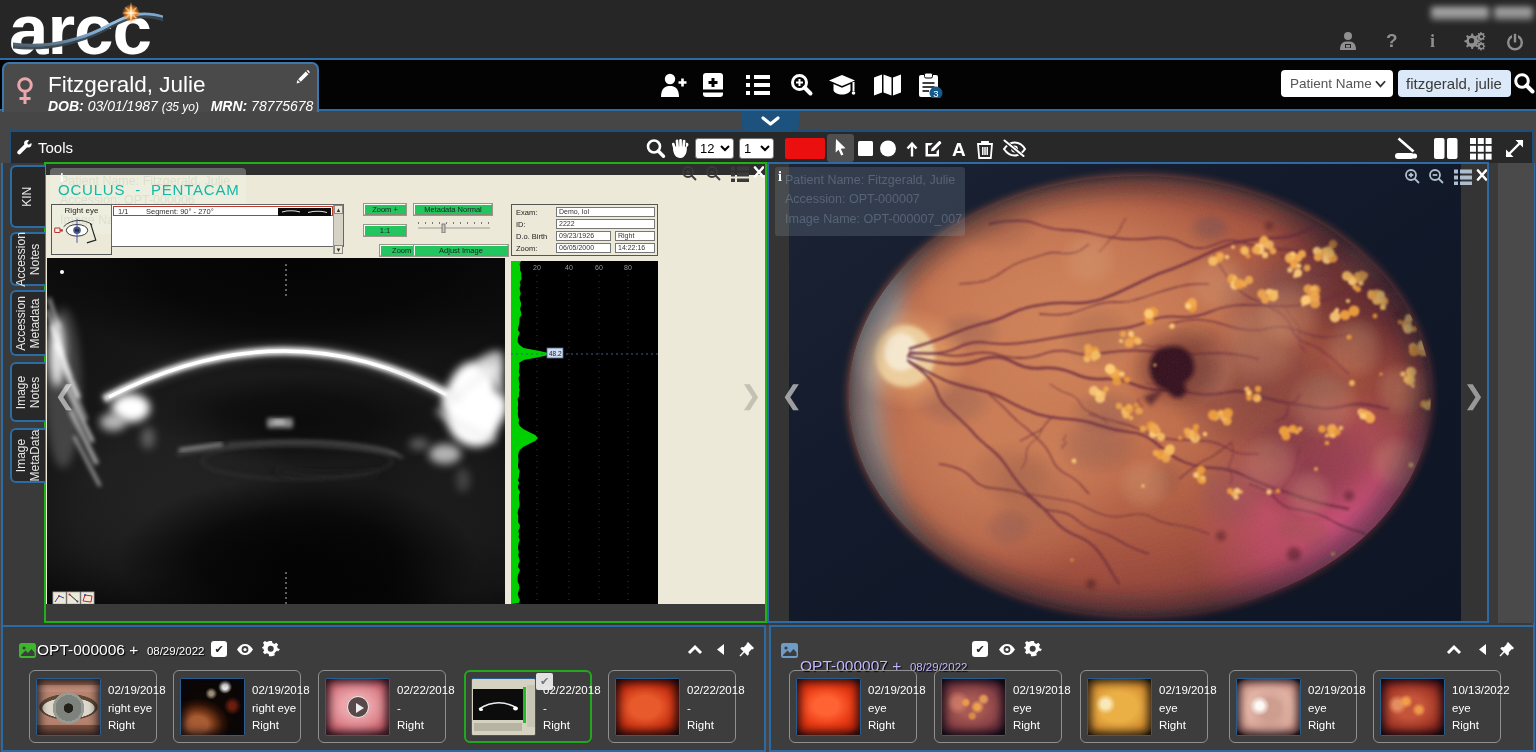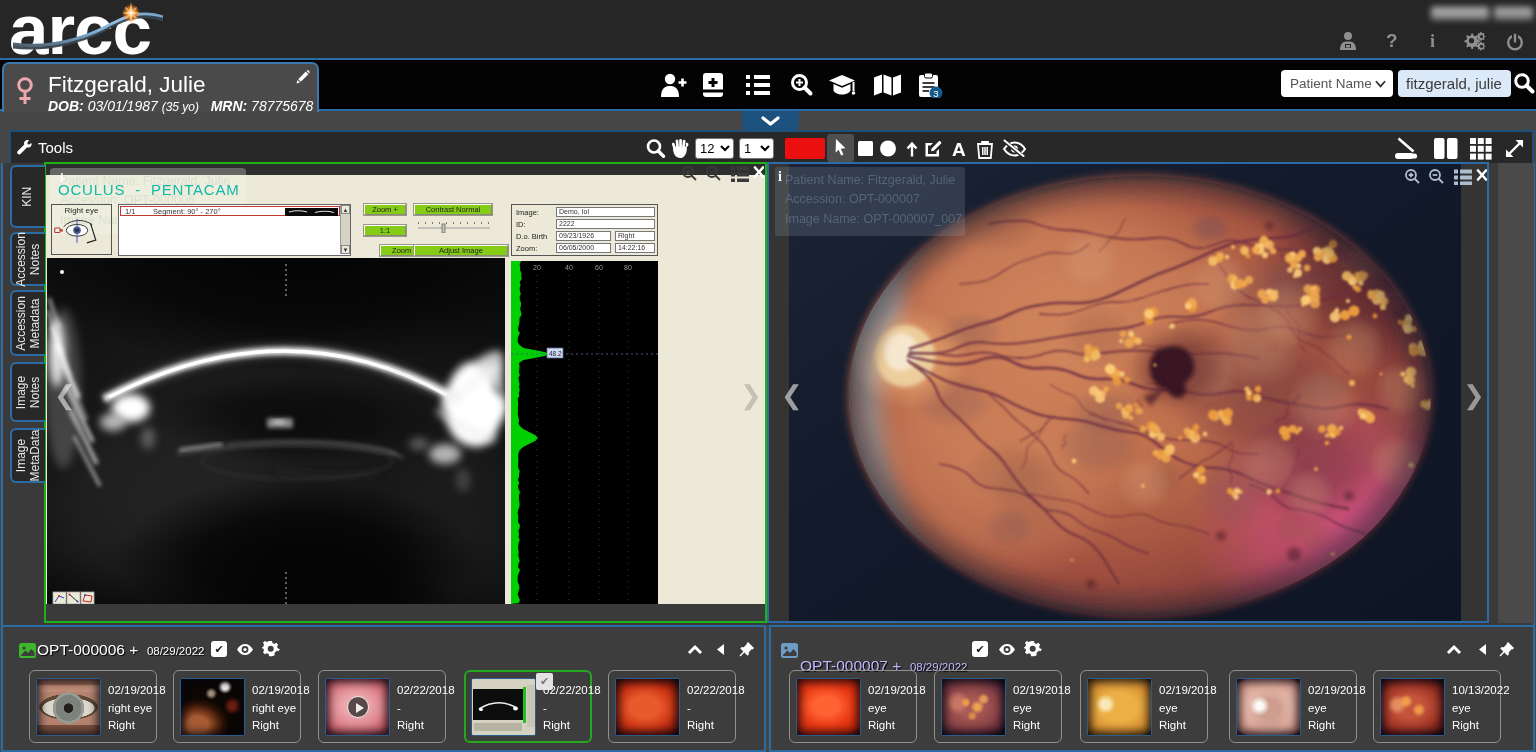"1/1" div.abs { height: 52px -> 43px; left: 72px -> 65px }
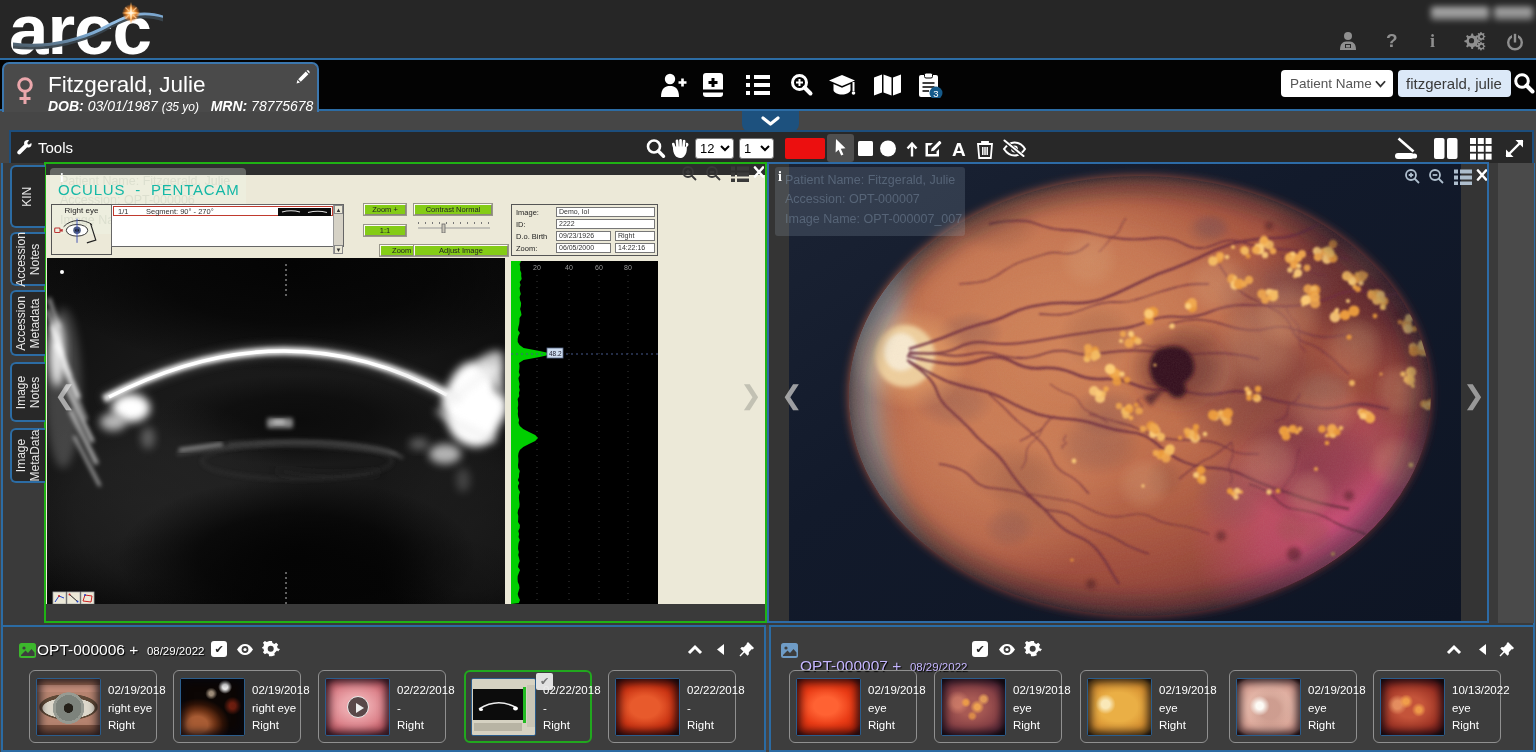"Zoom +" .pbtn { background: #84cc16 -> #22c55e }
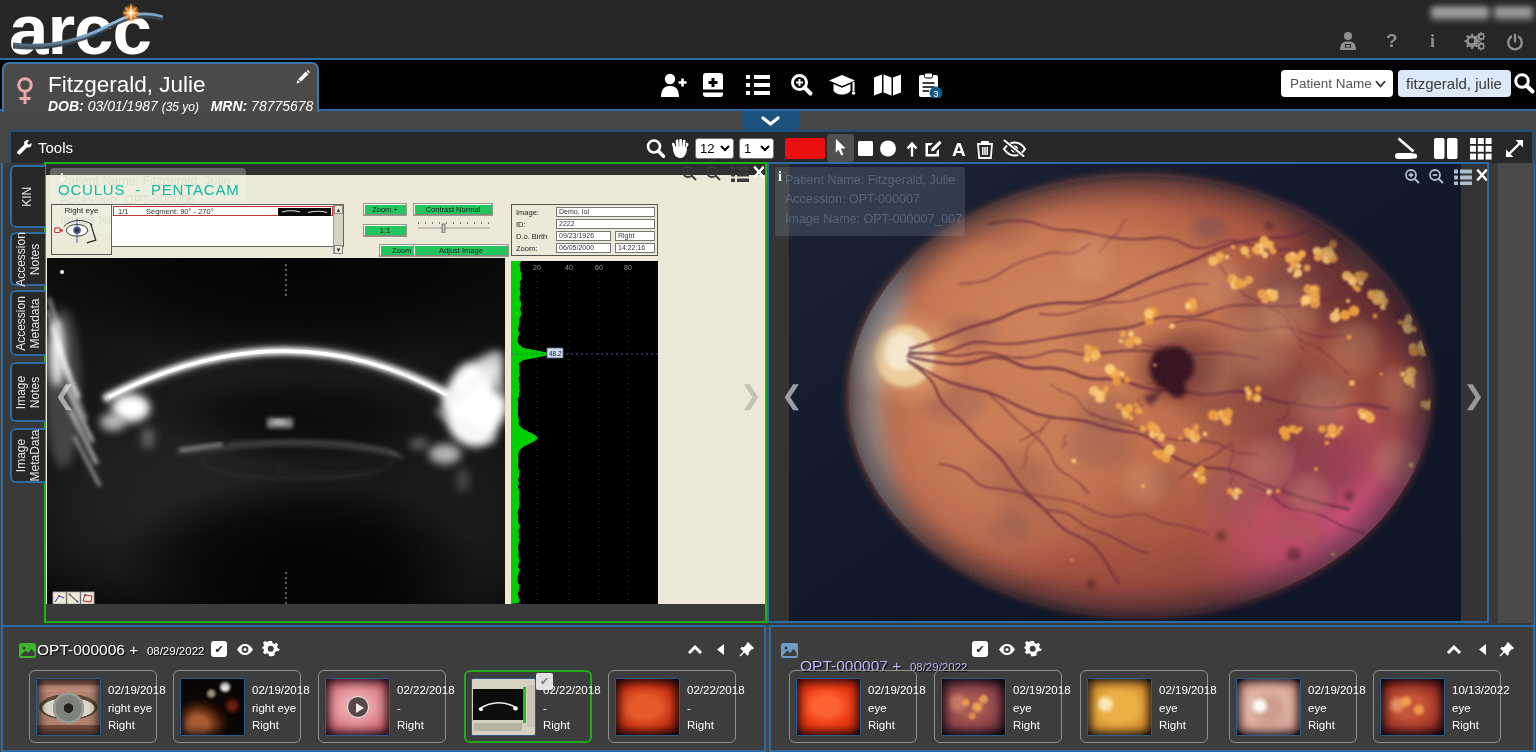"Contrast Normal" div.pbtn { text: Contrast -> Metadata }
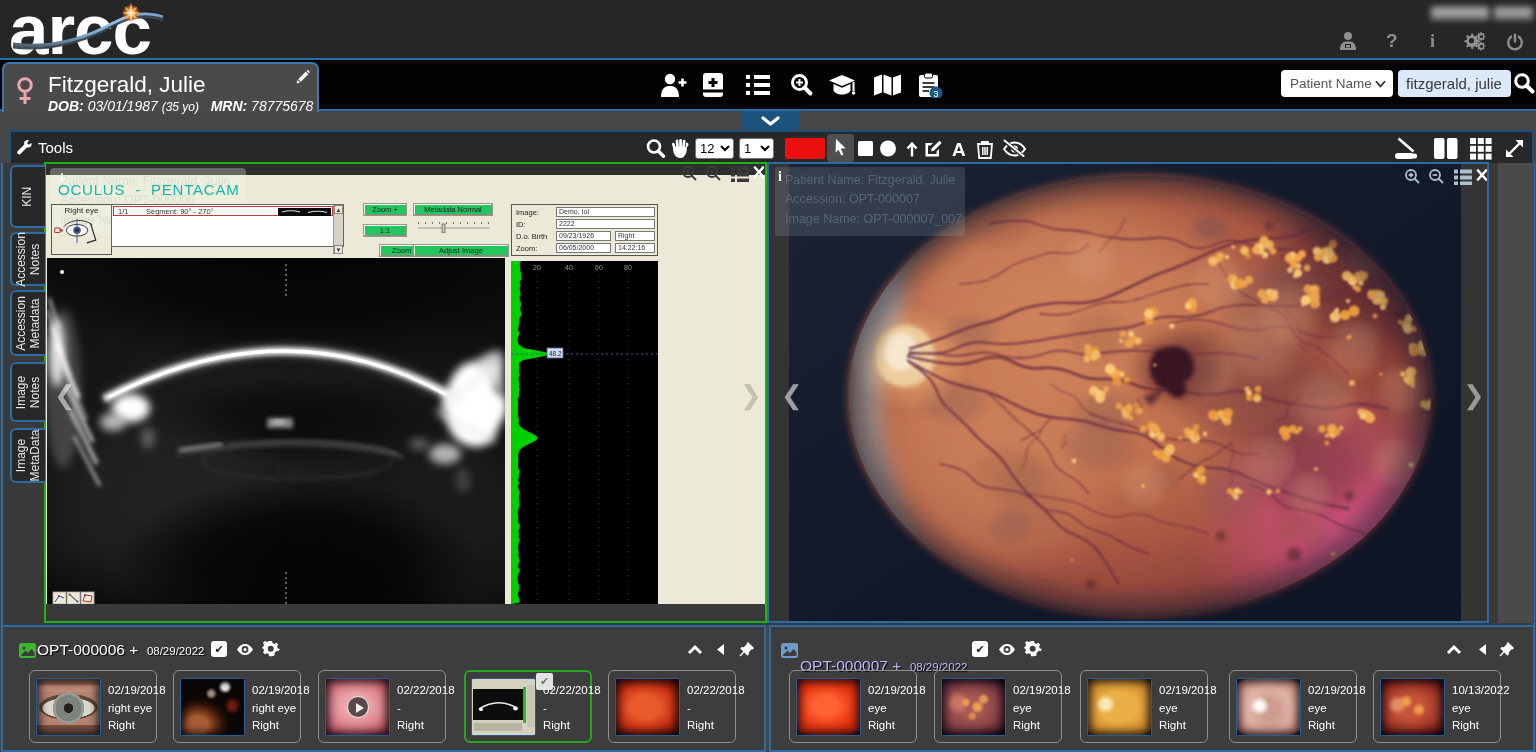"Image:" span.flab { text: Image -> Exam }
